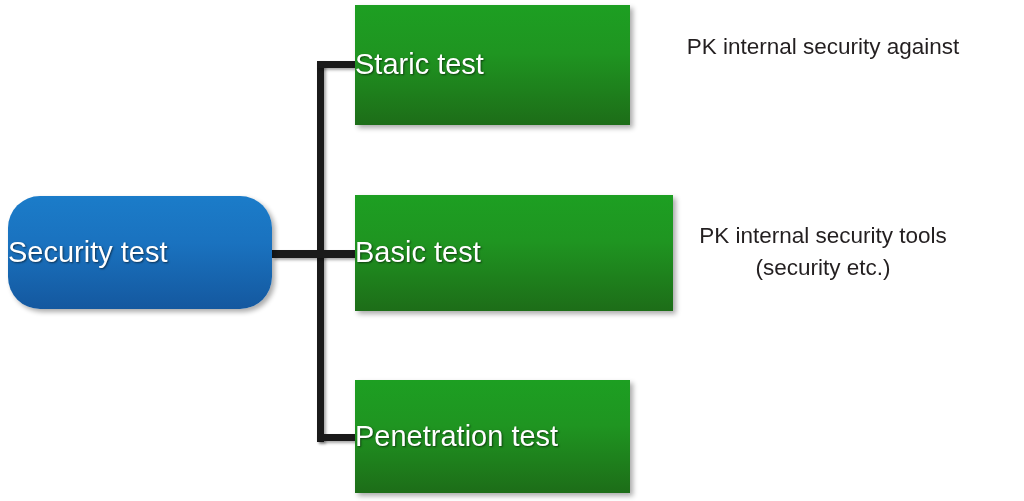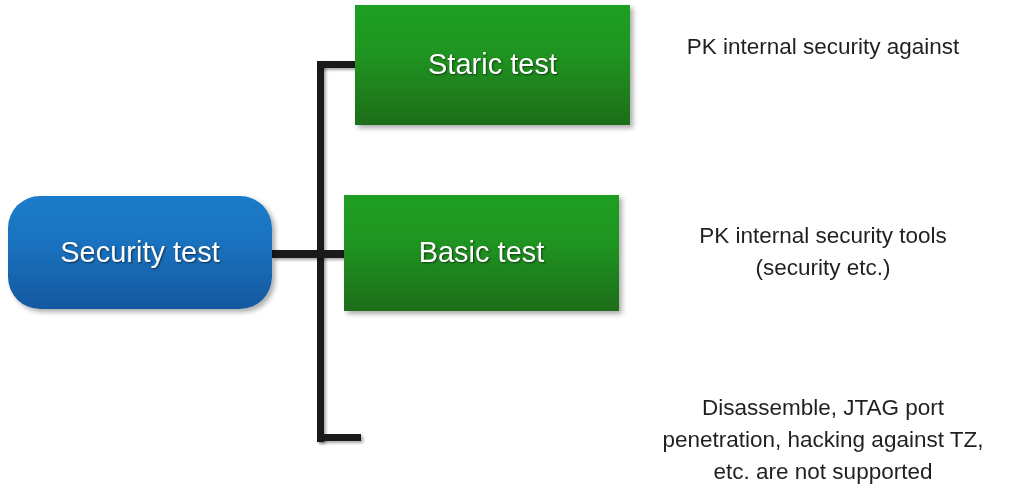"Staric test" .node { justify-content: center -> none }
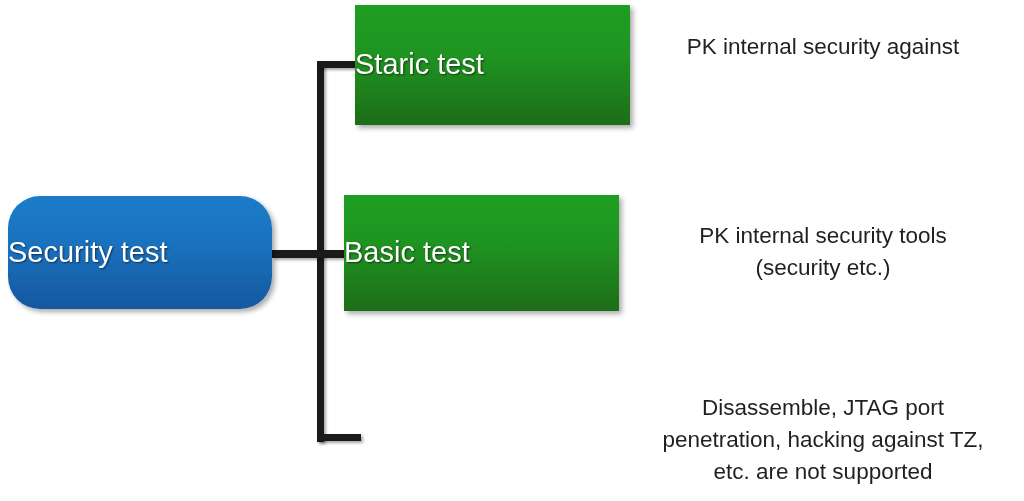"Basic test" #node-basic-test { left: 344px -> 355px; width: 275px -> 318px }
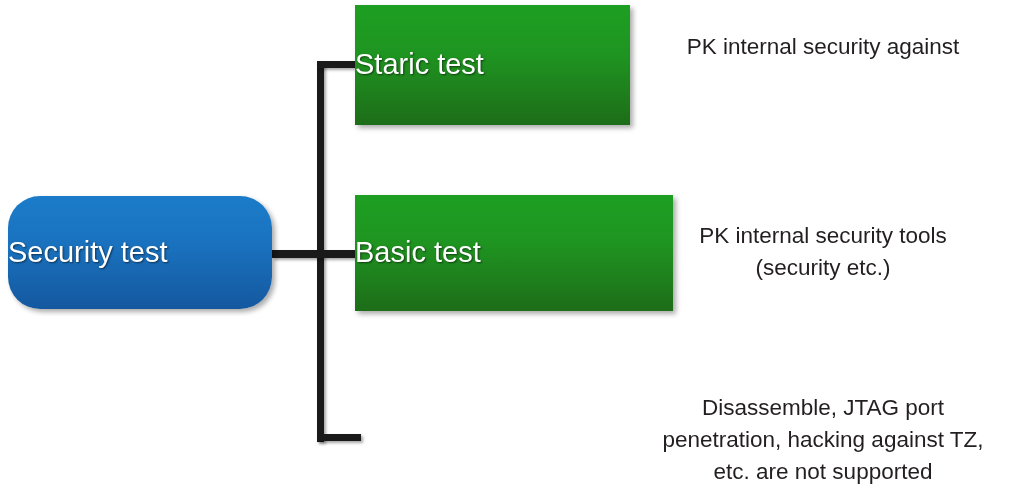"Disassemble, JTAG port" div.annotation { html: <div> <span>Disassemble, JTAG port</span> <span>penetration, hacking against TZ,</span> <span>etc. are not supported</span> </div> -> none }
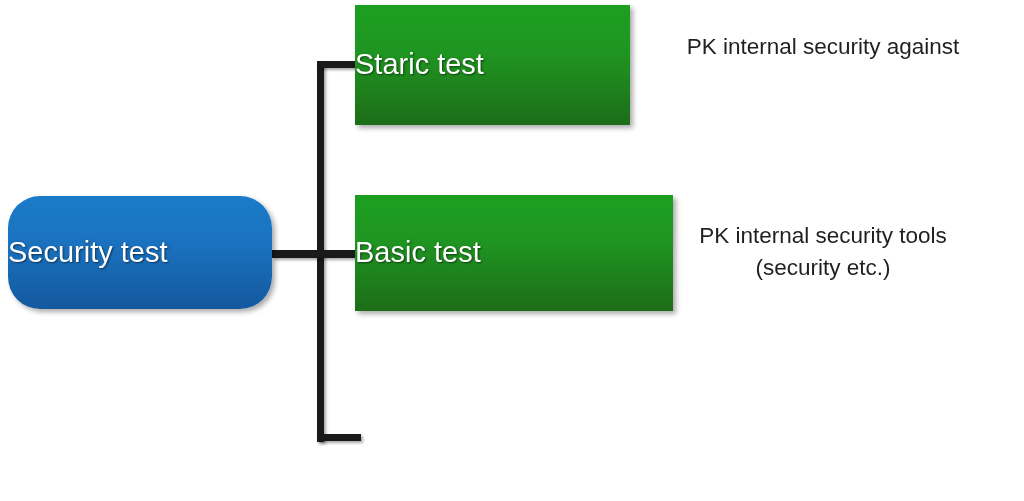"Penetration test" div.node { html: none -> <div> <span>Penetration test</span> </div> }
